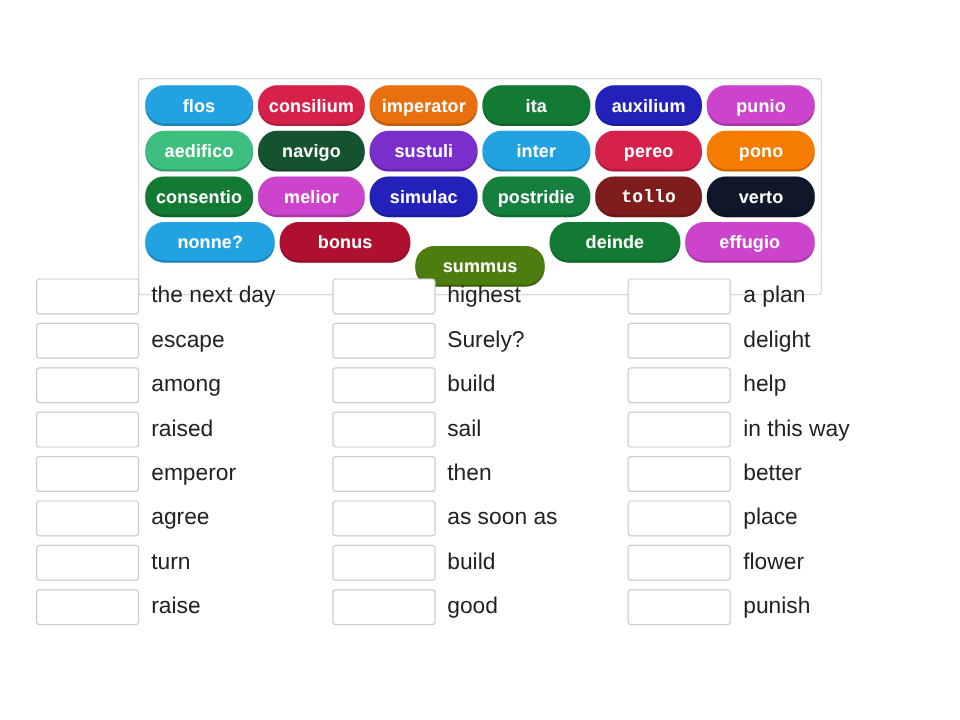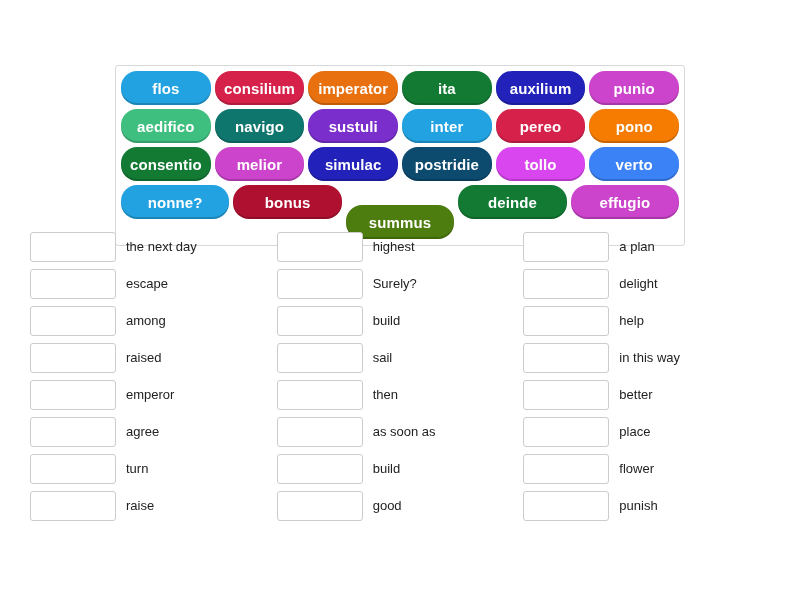"navigo" div.tile { background: #0f766e -> #14532d }
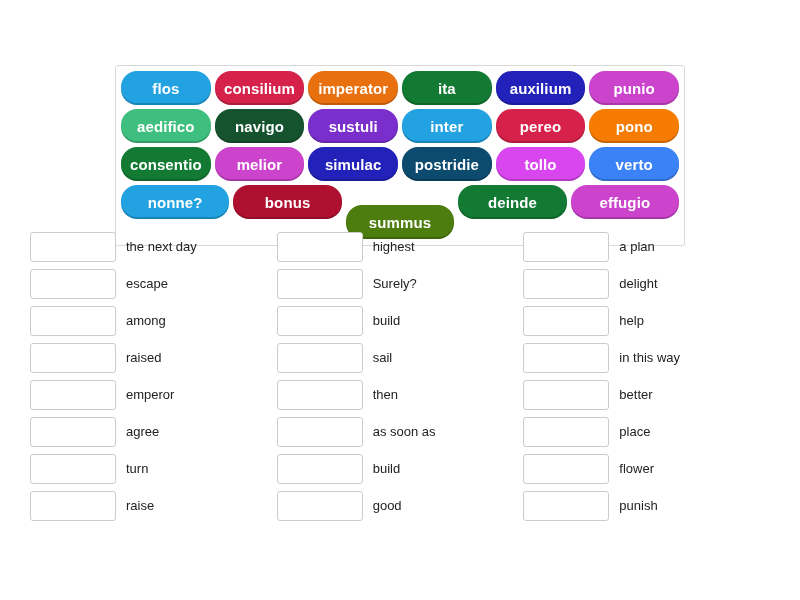"postridie" div.tile { background: #0c4a6e -> #15803d }
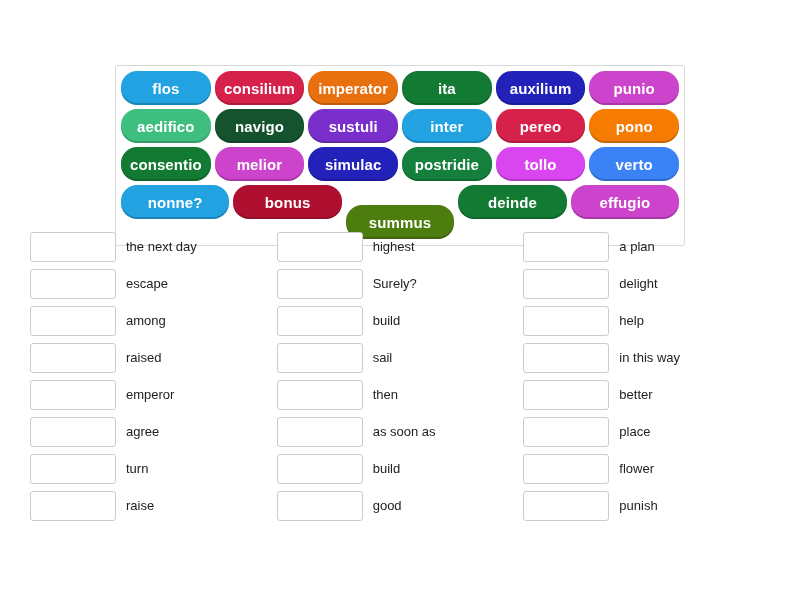"tollo" div.tile { background: #d946ef -> #7f1d1d; font-family: none -> Liberation Mono, monospace }
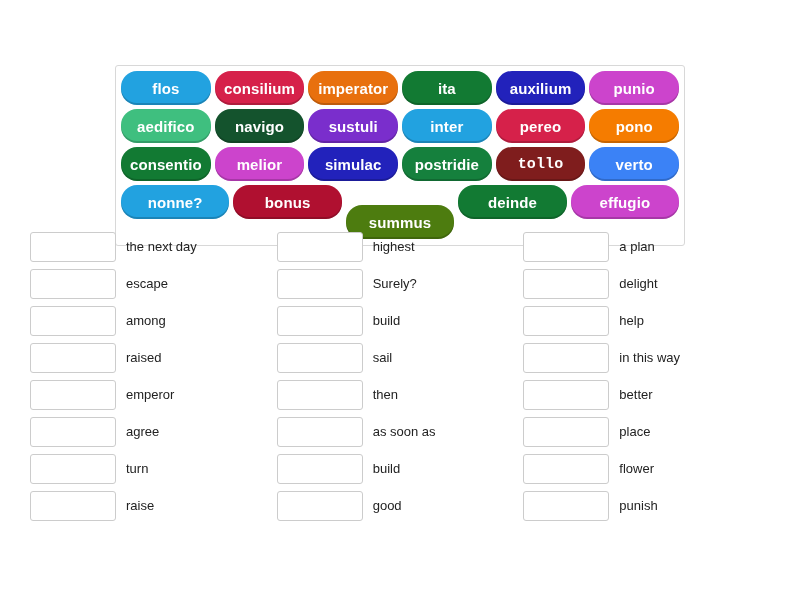"verto" div.tile { background: #3b82f6 -> #0f172a }
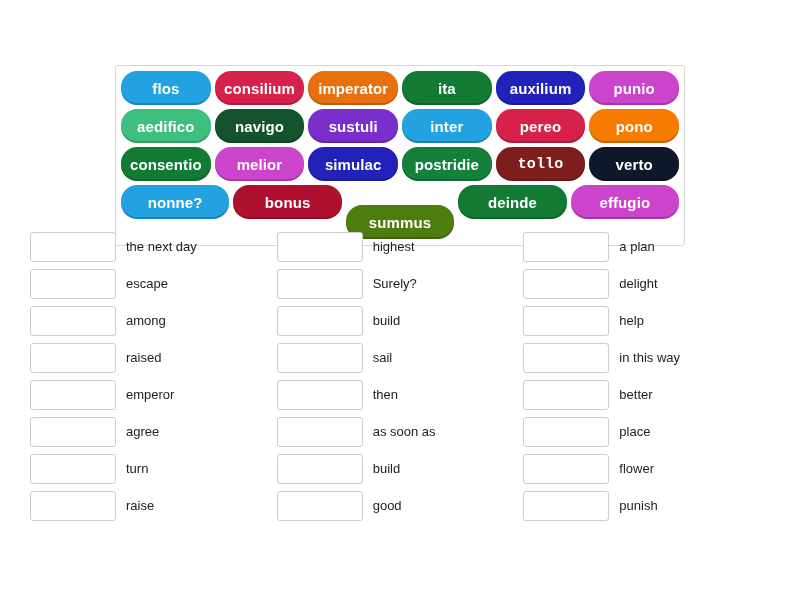"the next day" .answer-label { font-size: 13px -> 19px }
